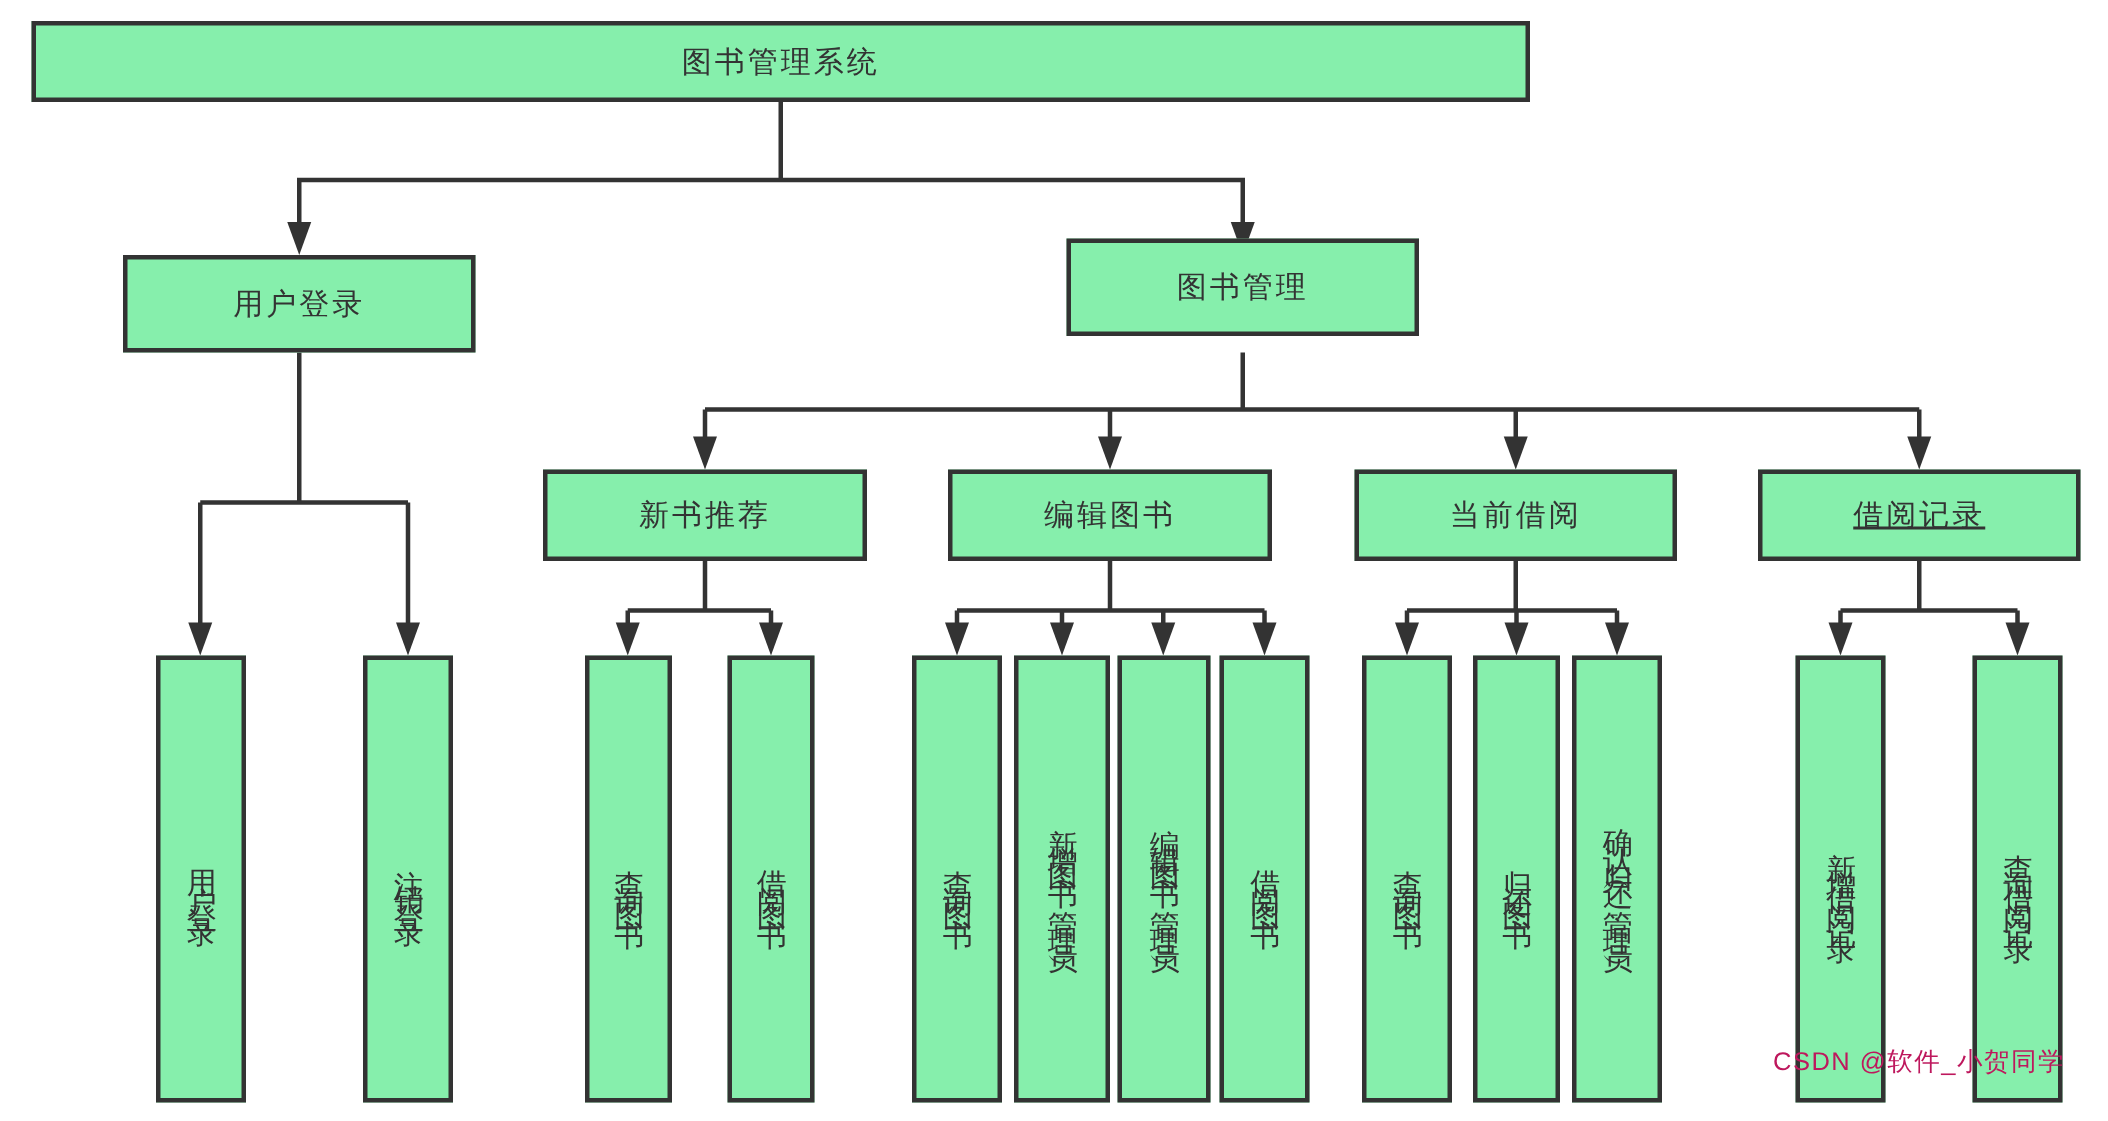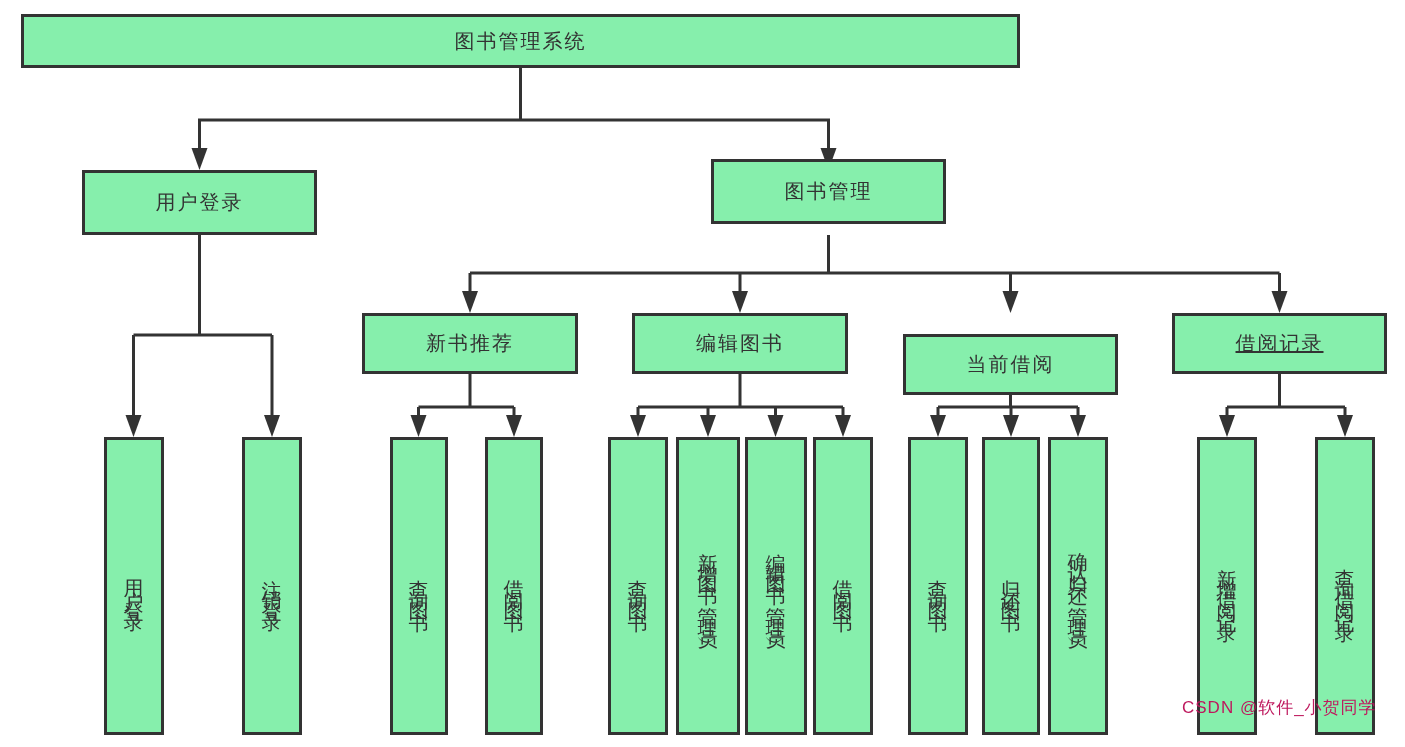"当前借阅" div.node { margin-top: 21px -> none }
